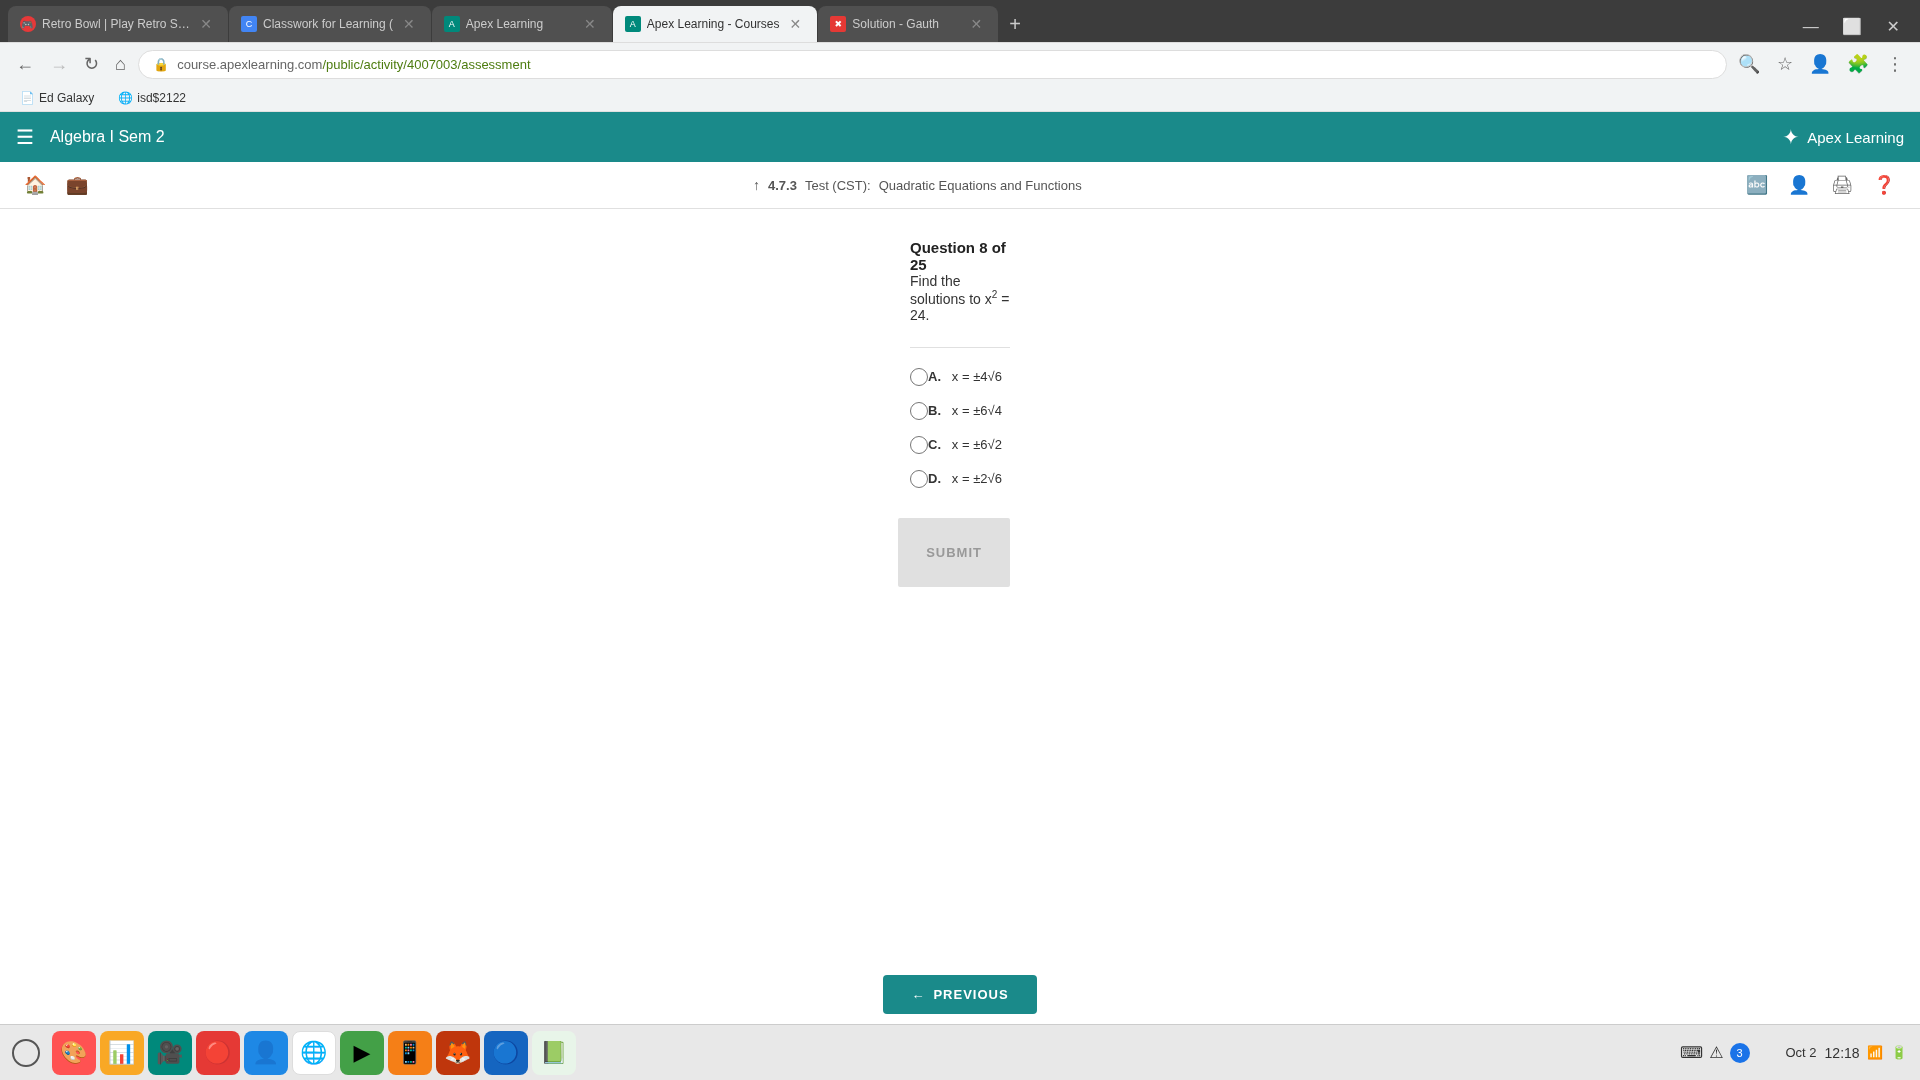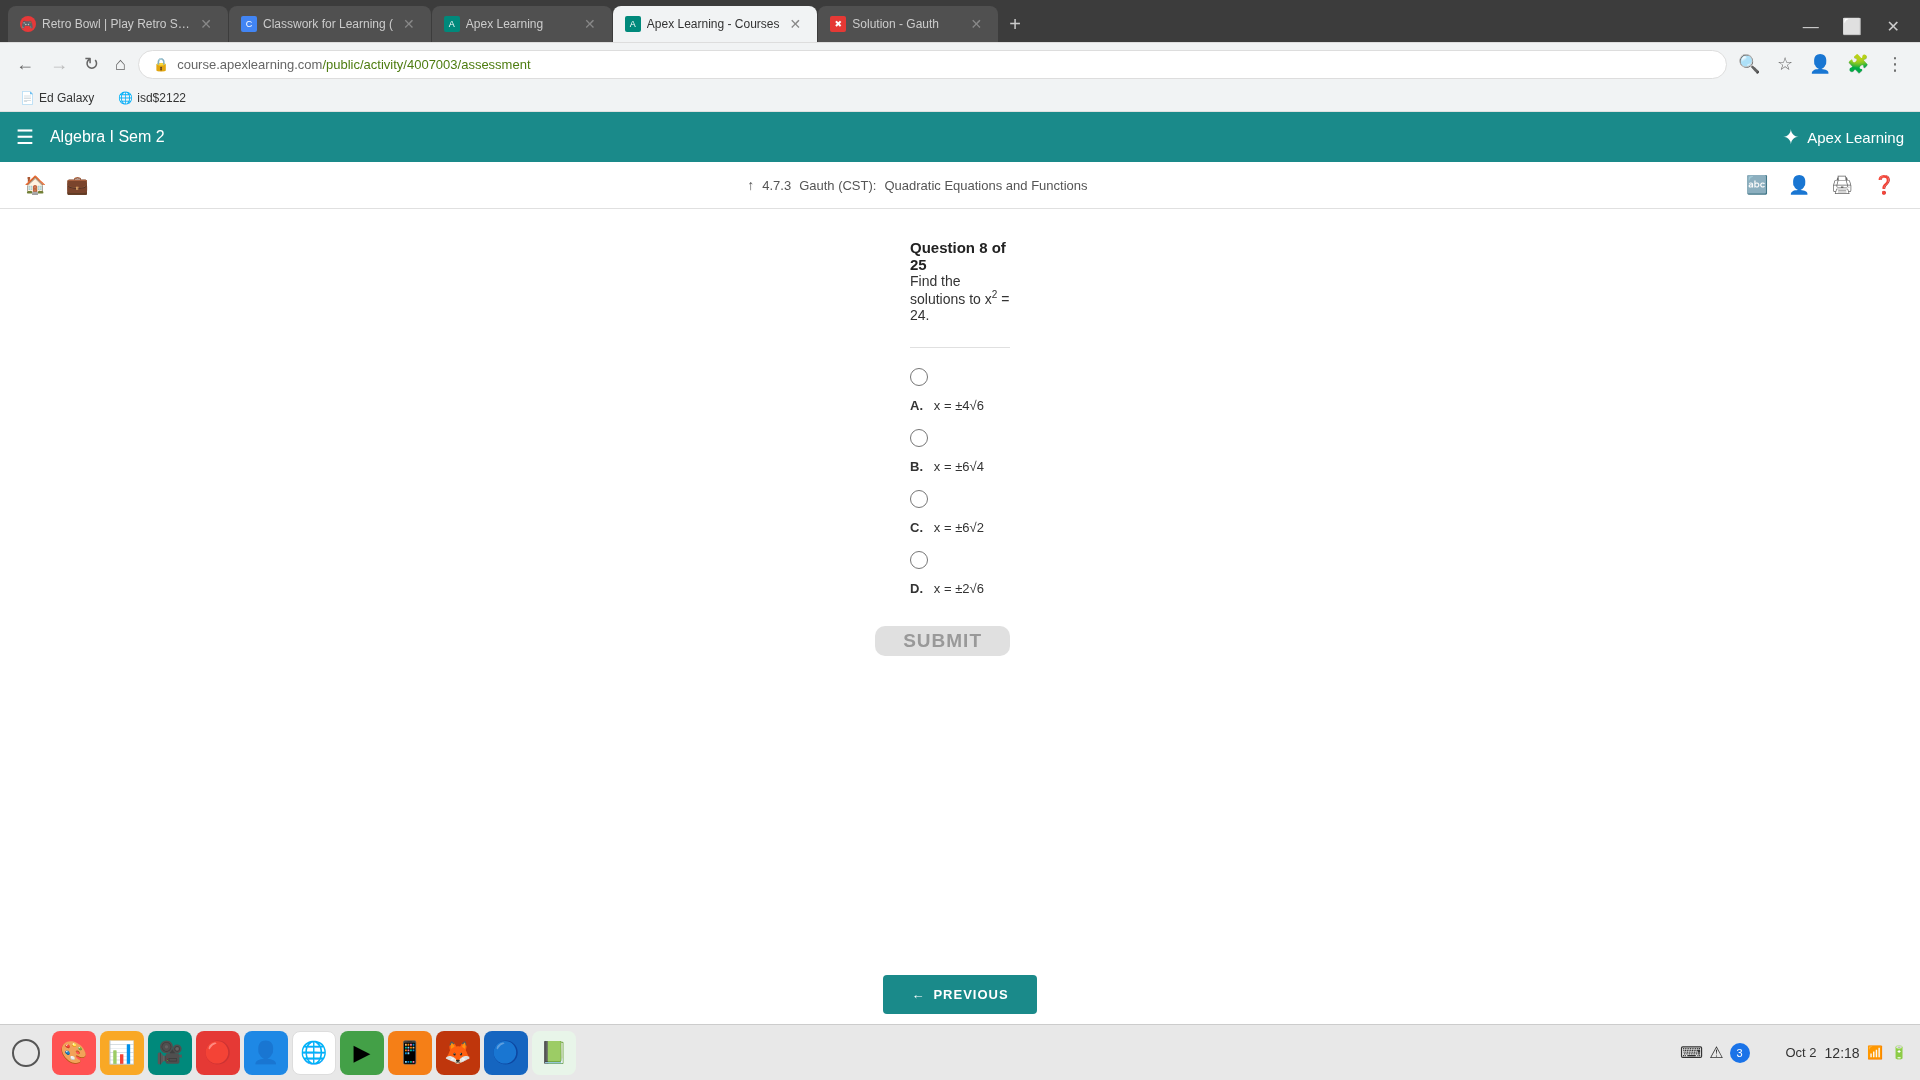"4.7.3" span { font-weight: normal -> bold }
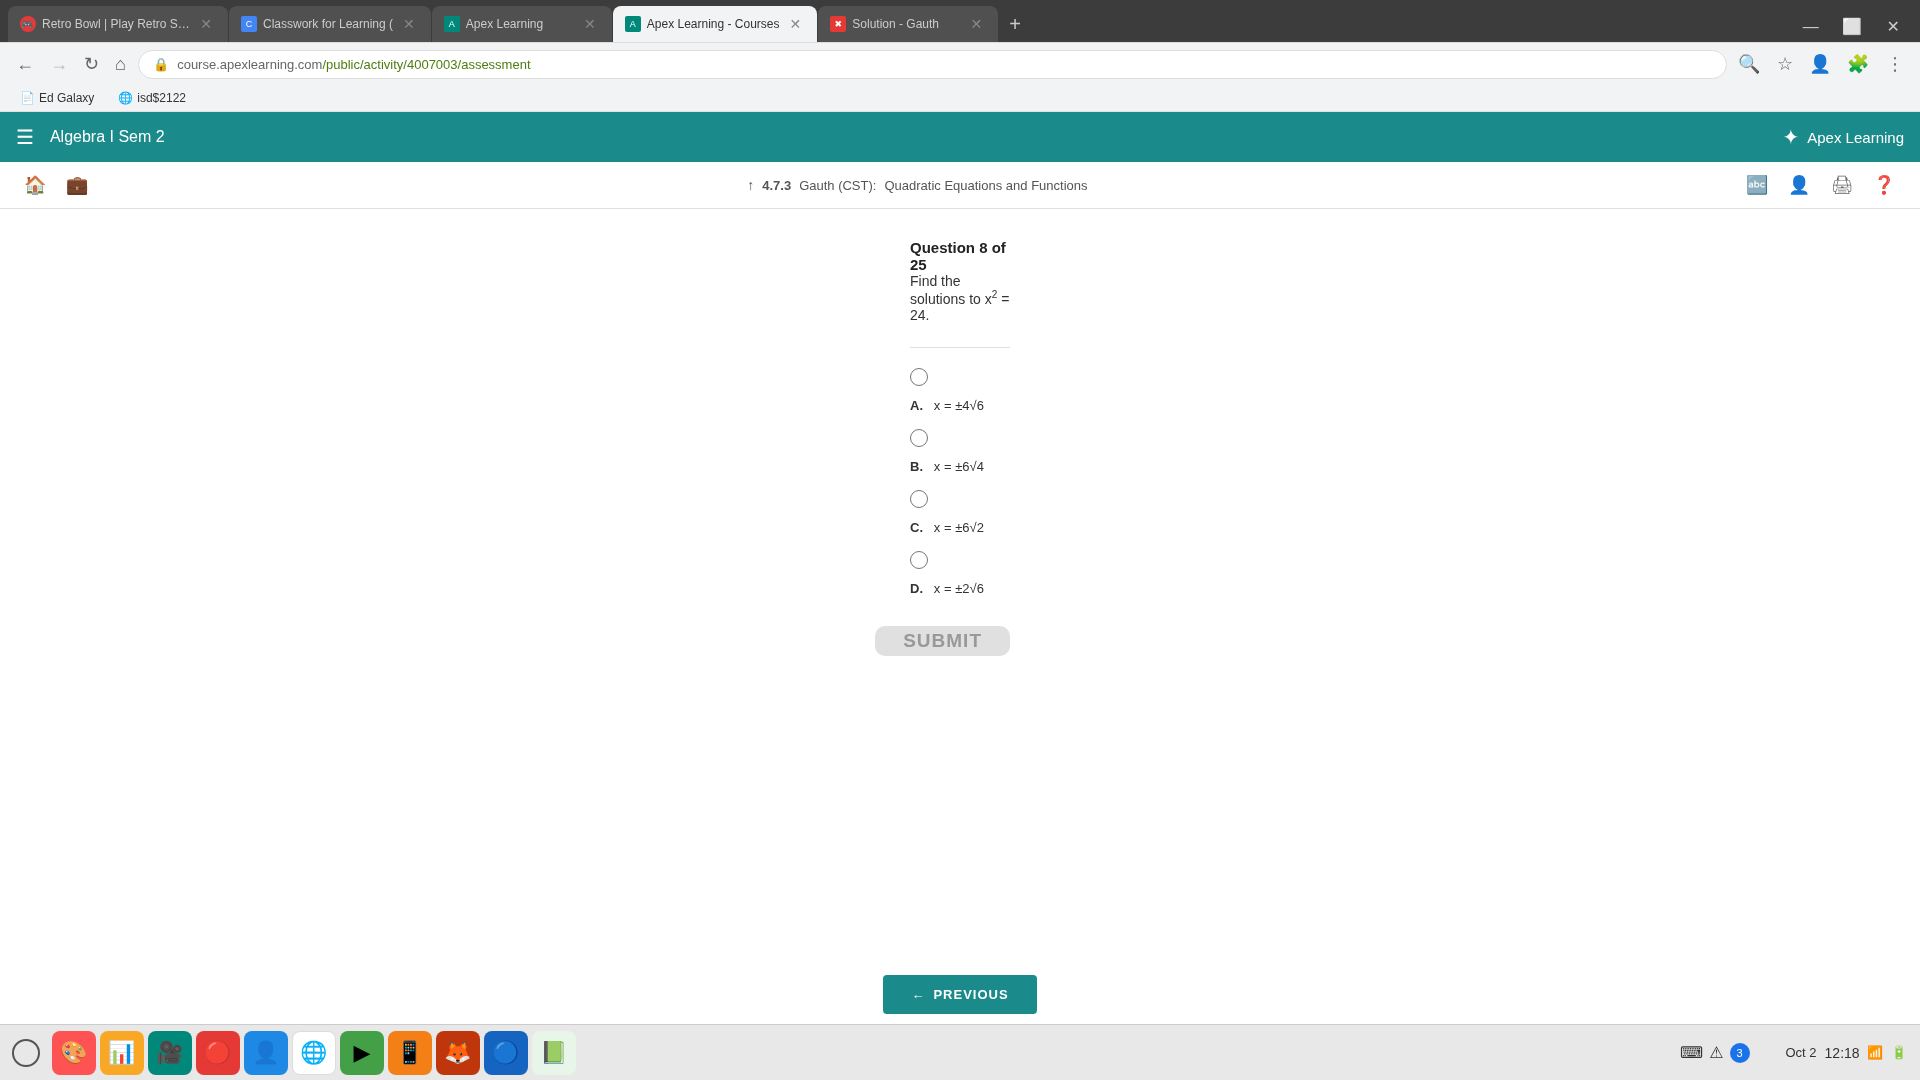"Gauth (CST):" span { text: Gauth -> Test }
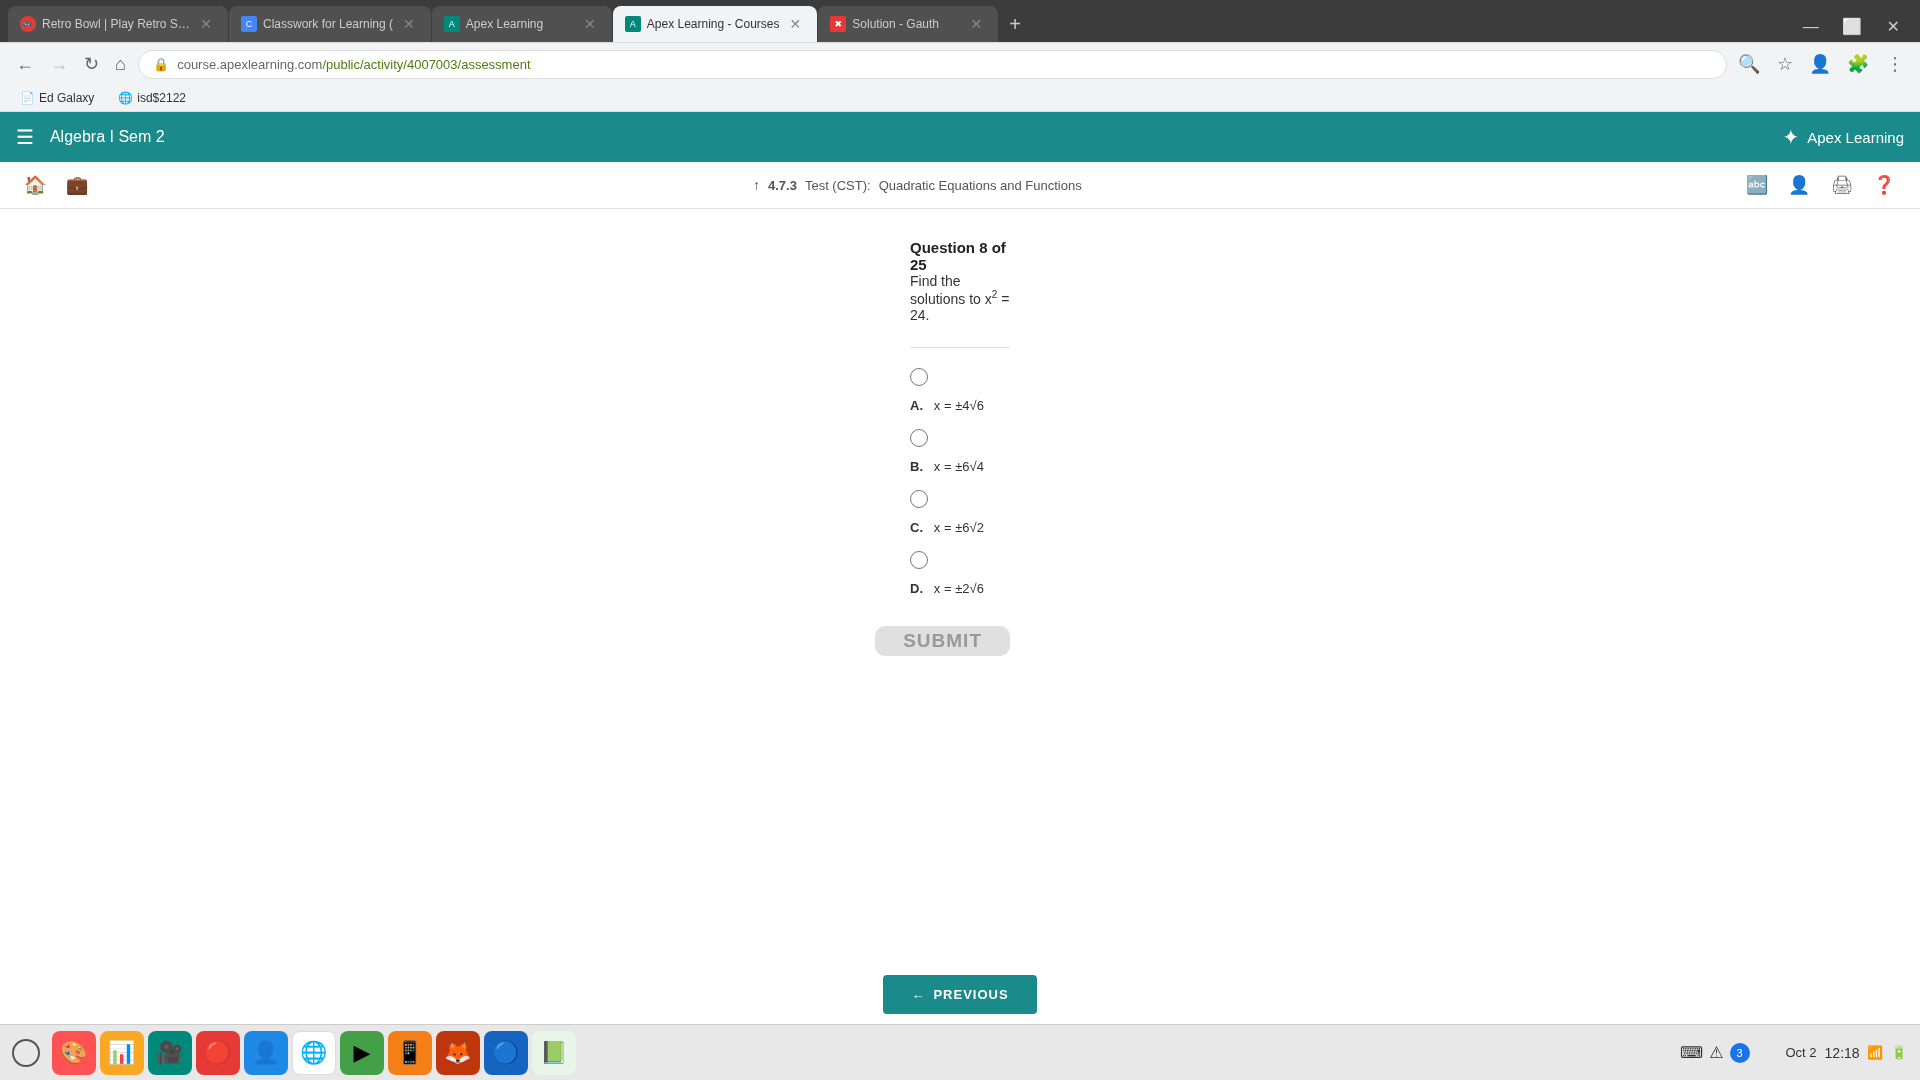"A. x = ±4√6" .option { align-items: flex-start -> center; flex-direction: column -> none; gap: 12px -> none }
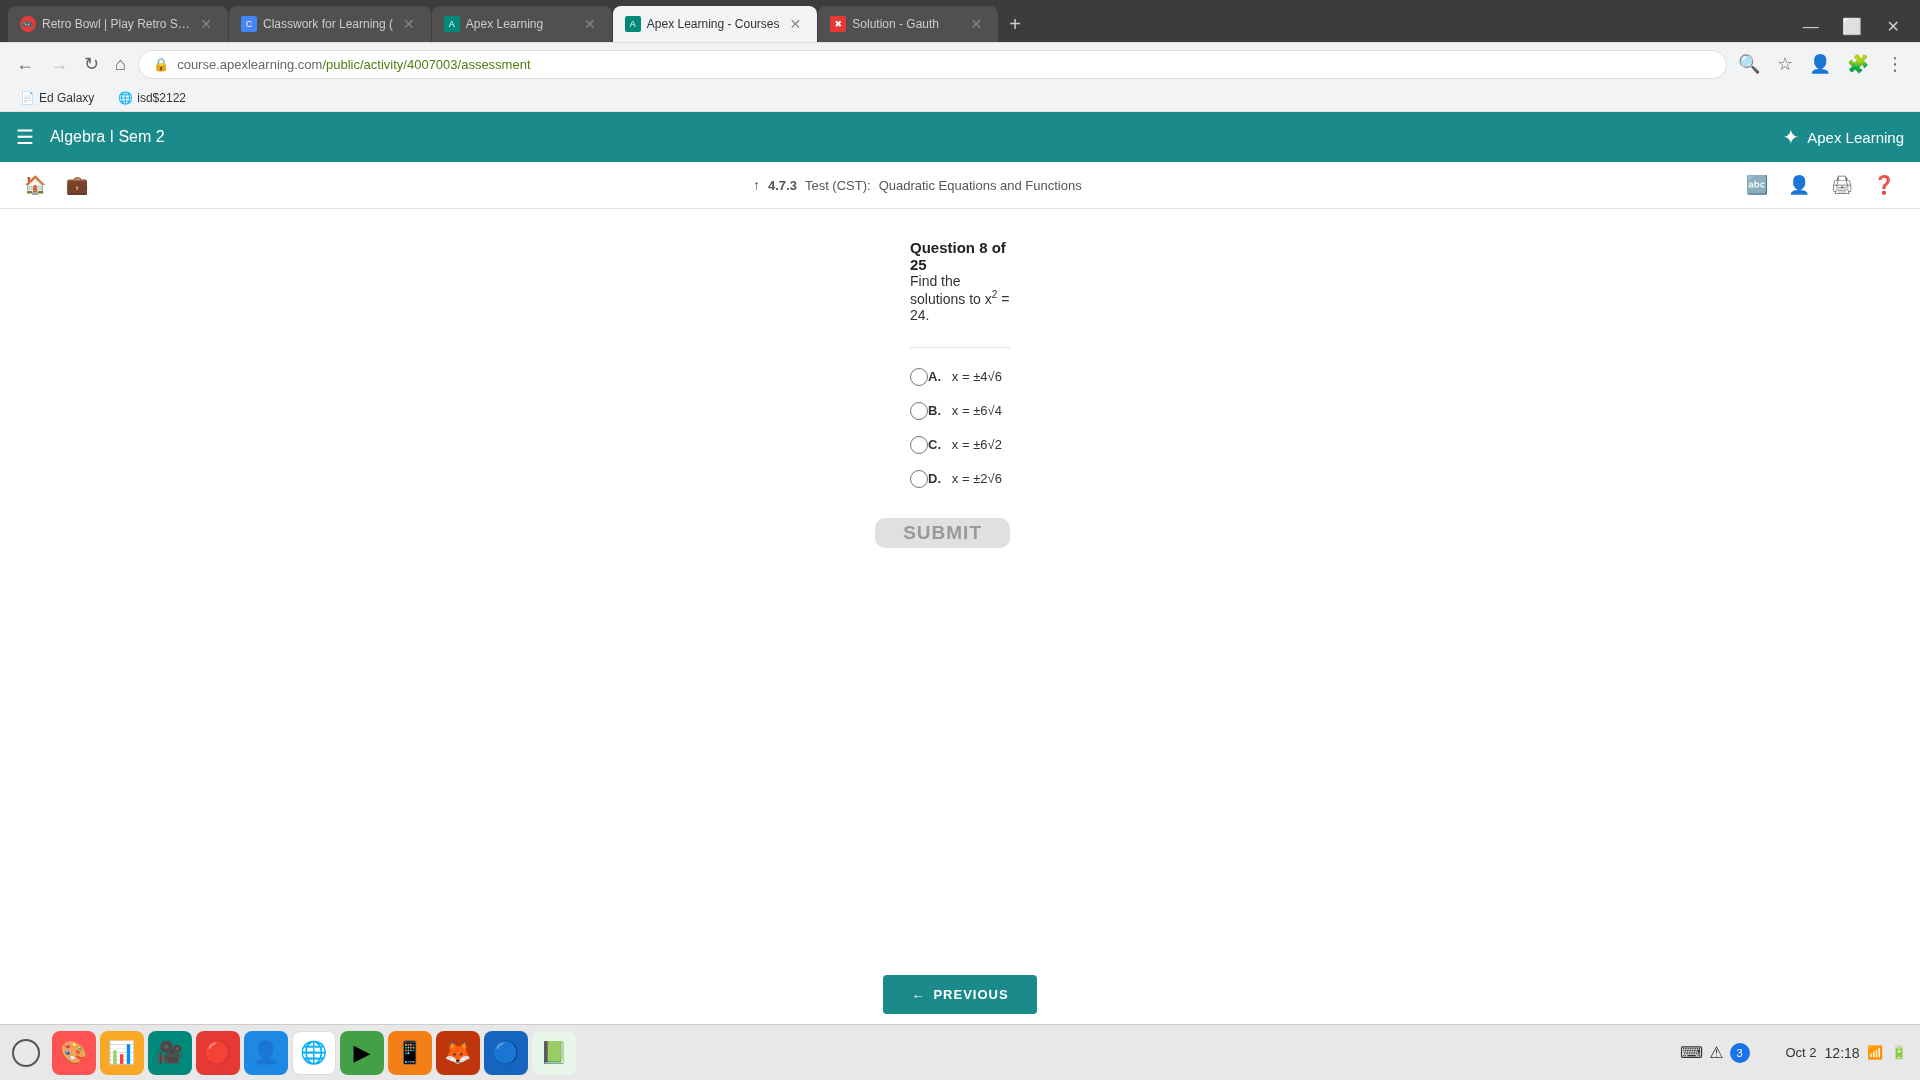"SUBMIT" .submit-btn { border-radius: 10px -> 2px; font-size: 19px -> 13px; padding: 4px 28px -> 27px 28px }
